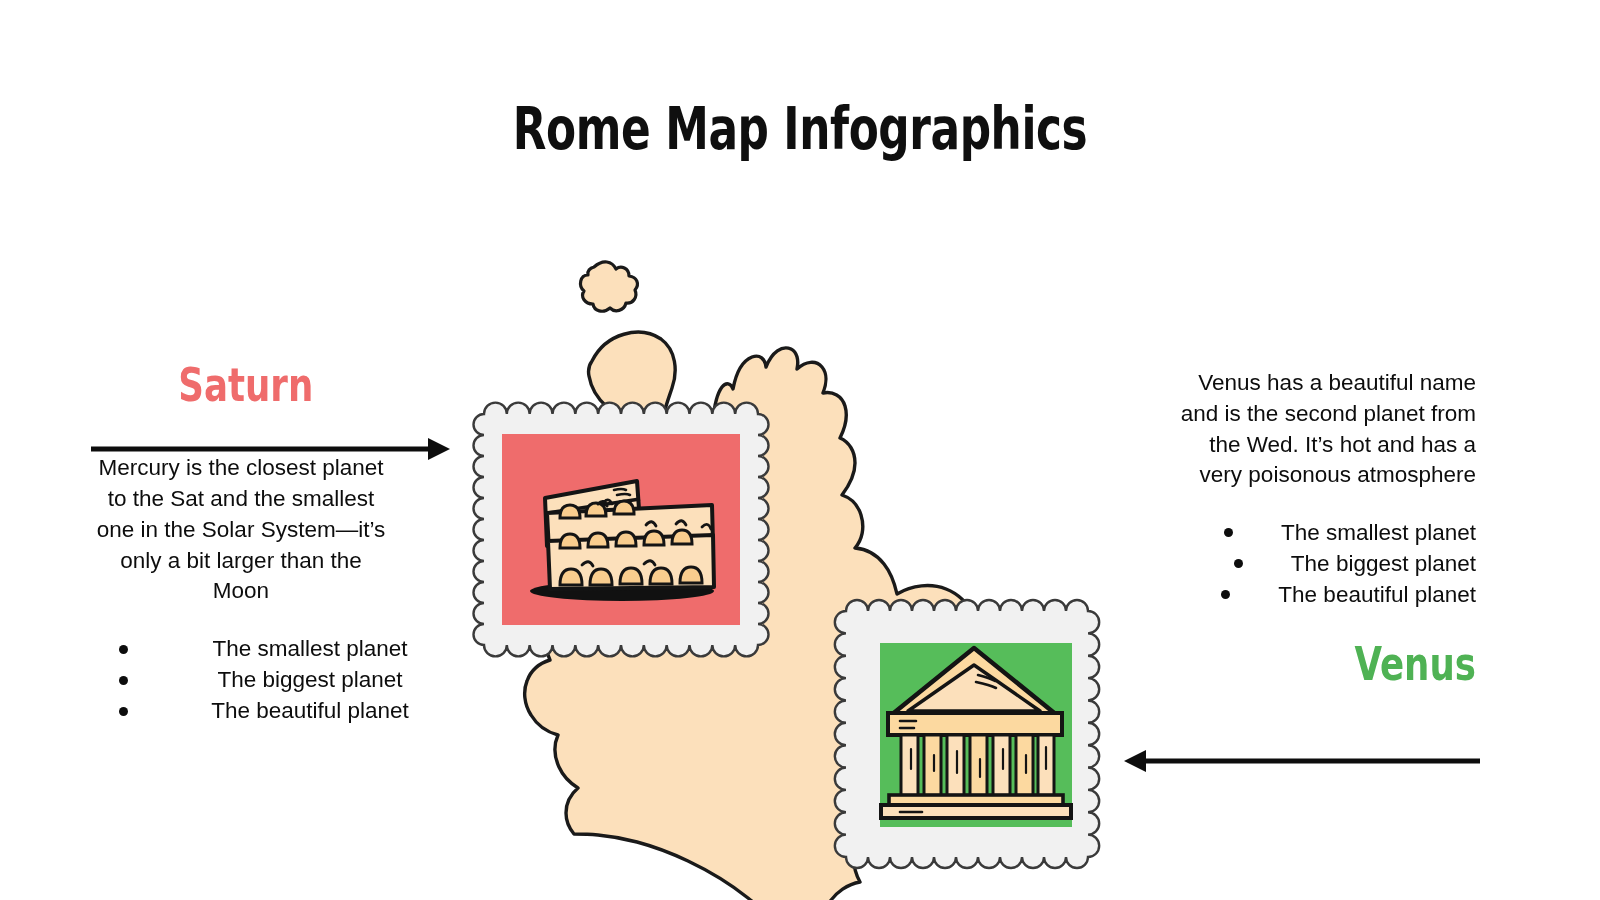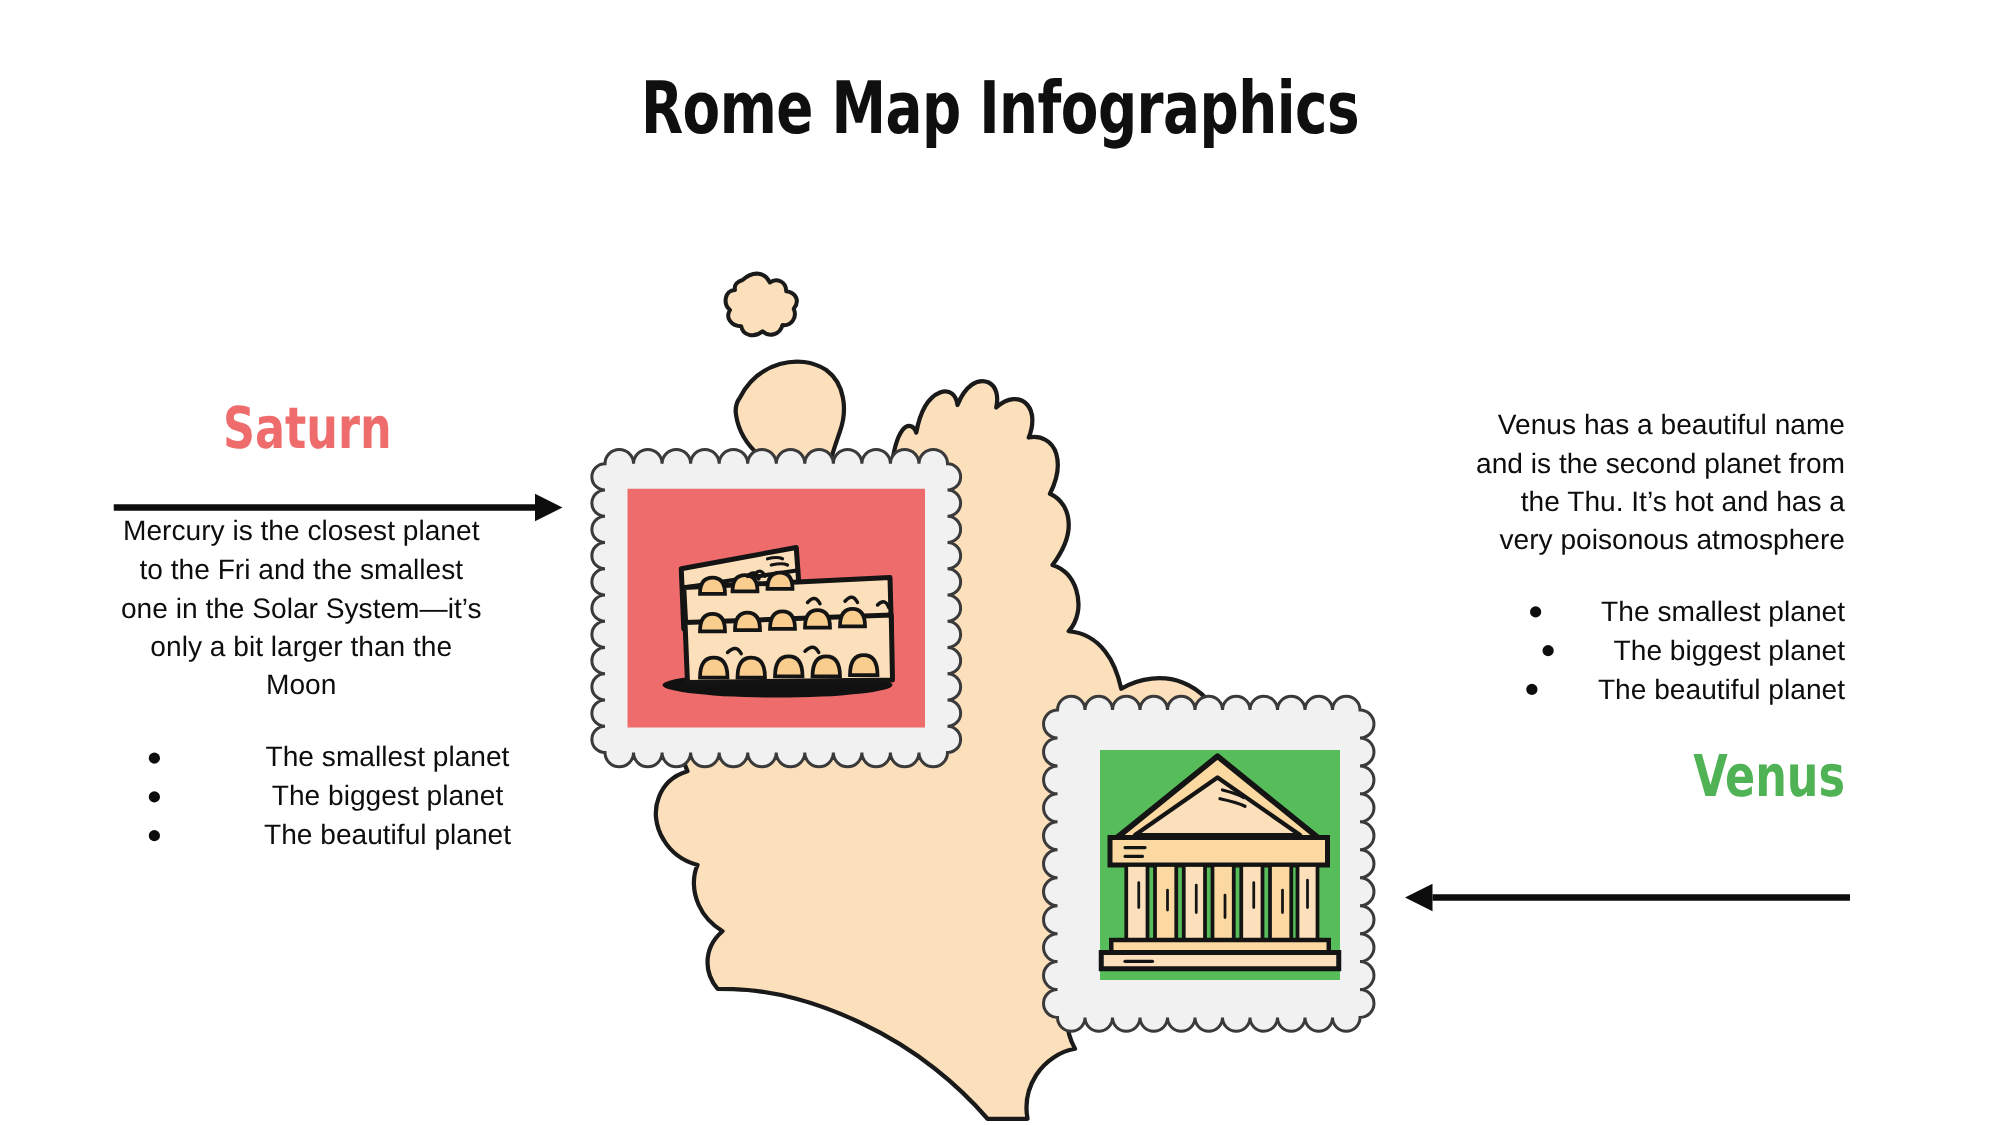"Rome Map Infographics" #stage { margin-top: none -> 43px }
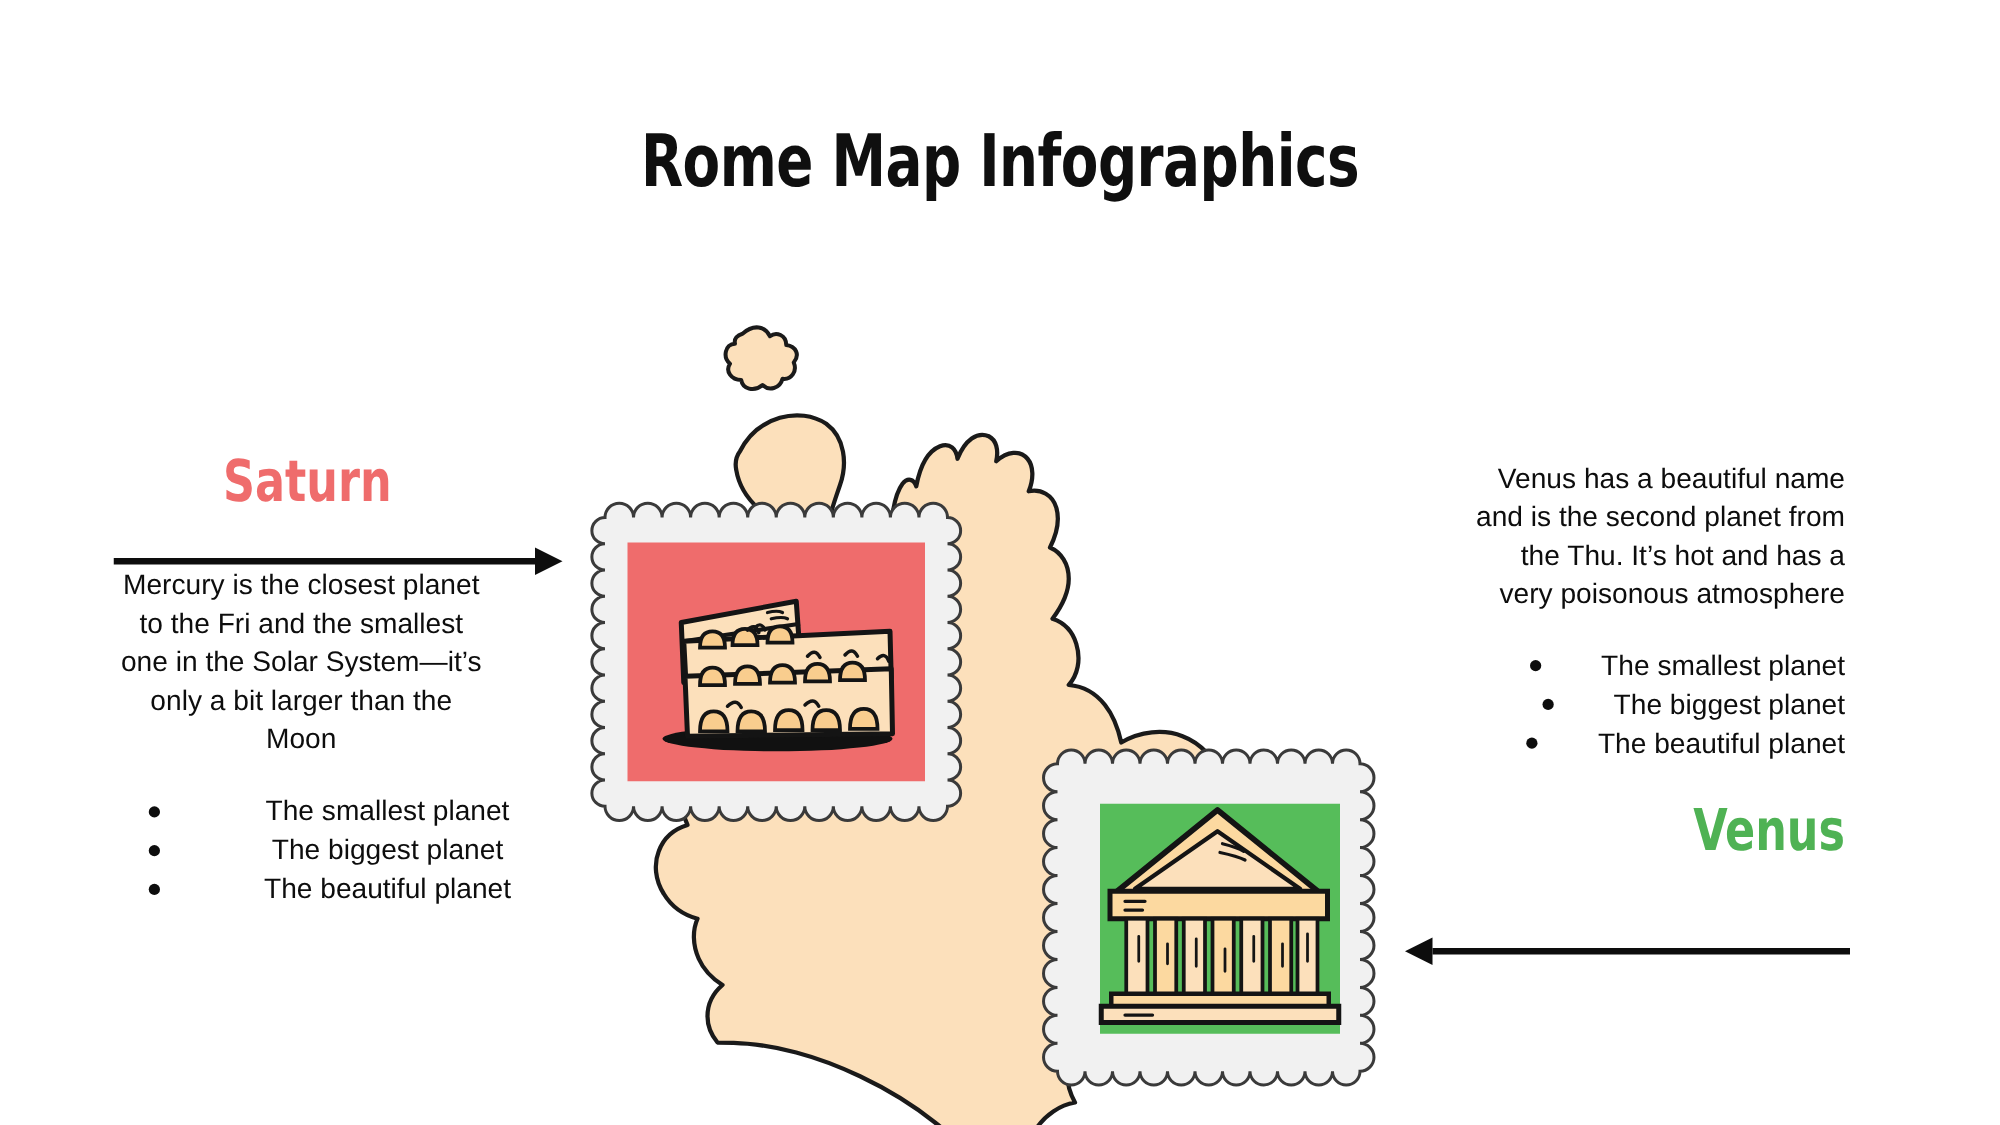"Venus has a beautiful name" p { text: Thu -> Wed }
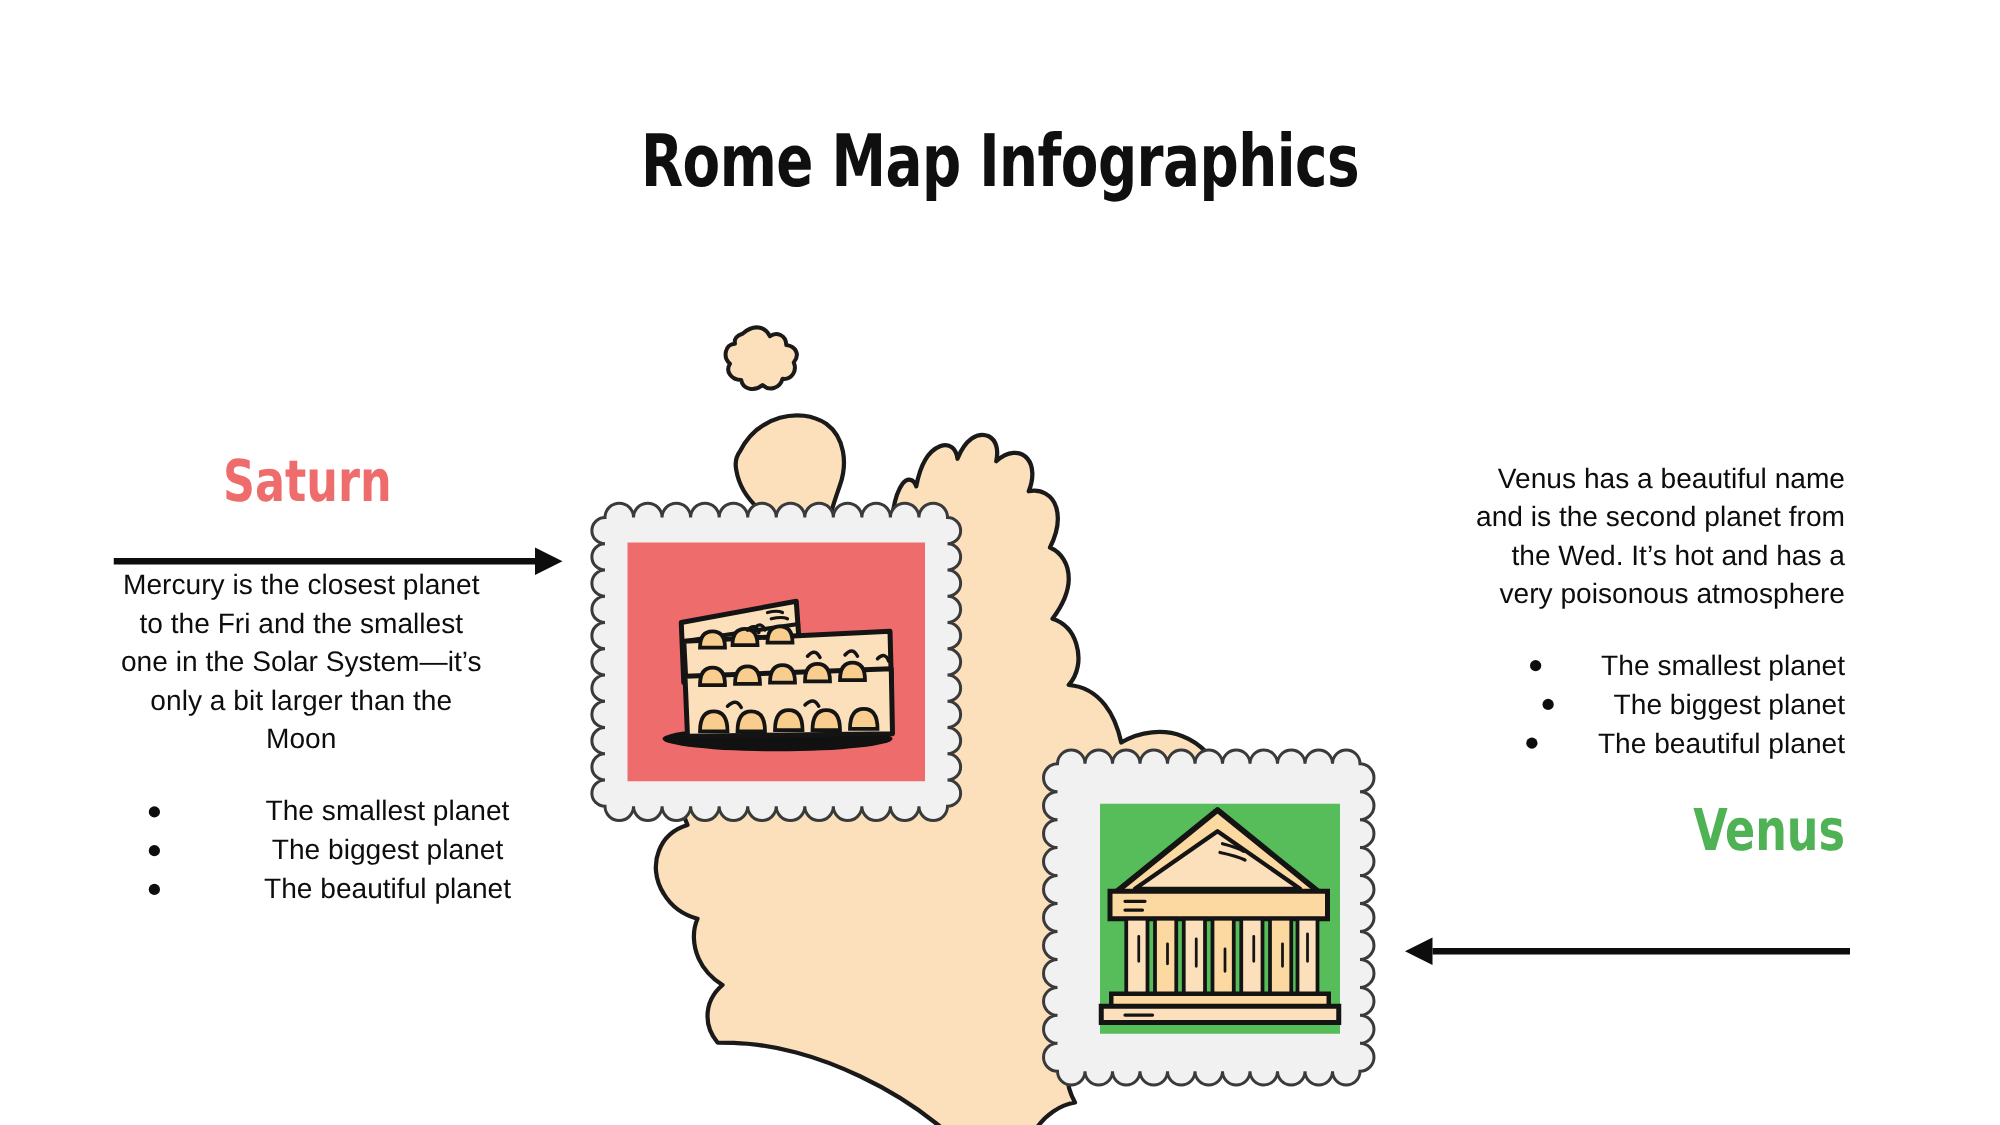"Mercury is the closest planet" p { text: Fri -> Sat }
